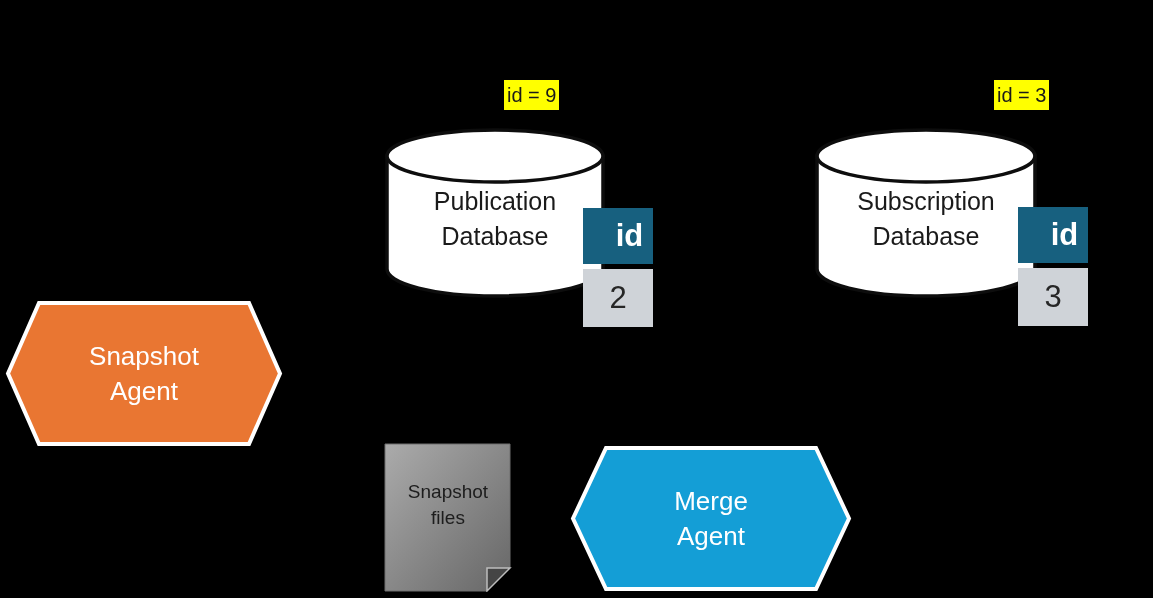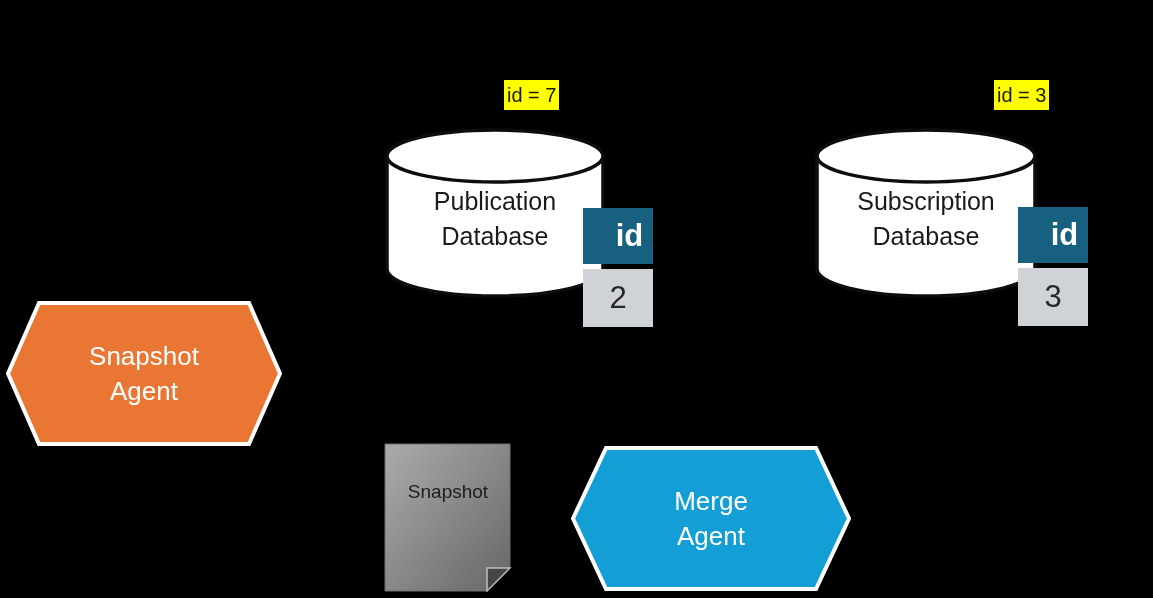"id = 7" div.hl-label { text: 7 -> 9 }
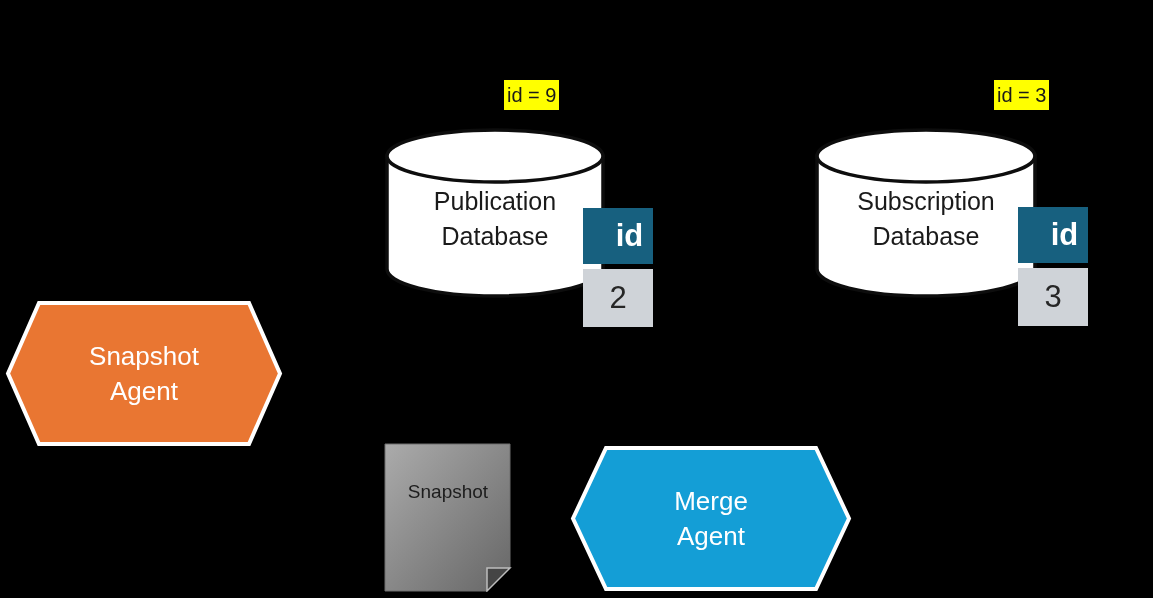"files" span { html: none -> <span>files</span> }
